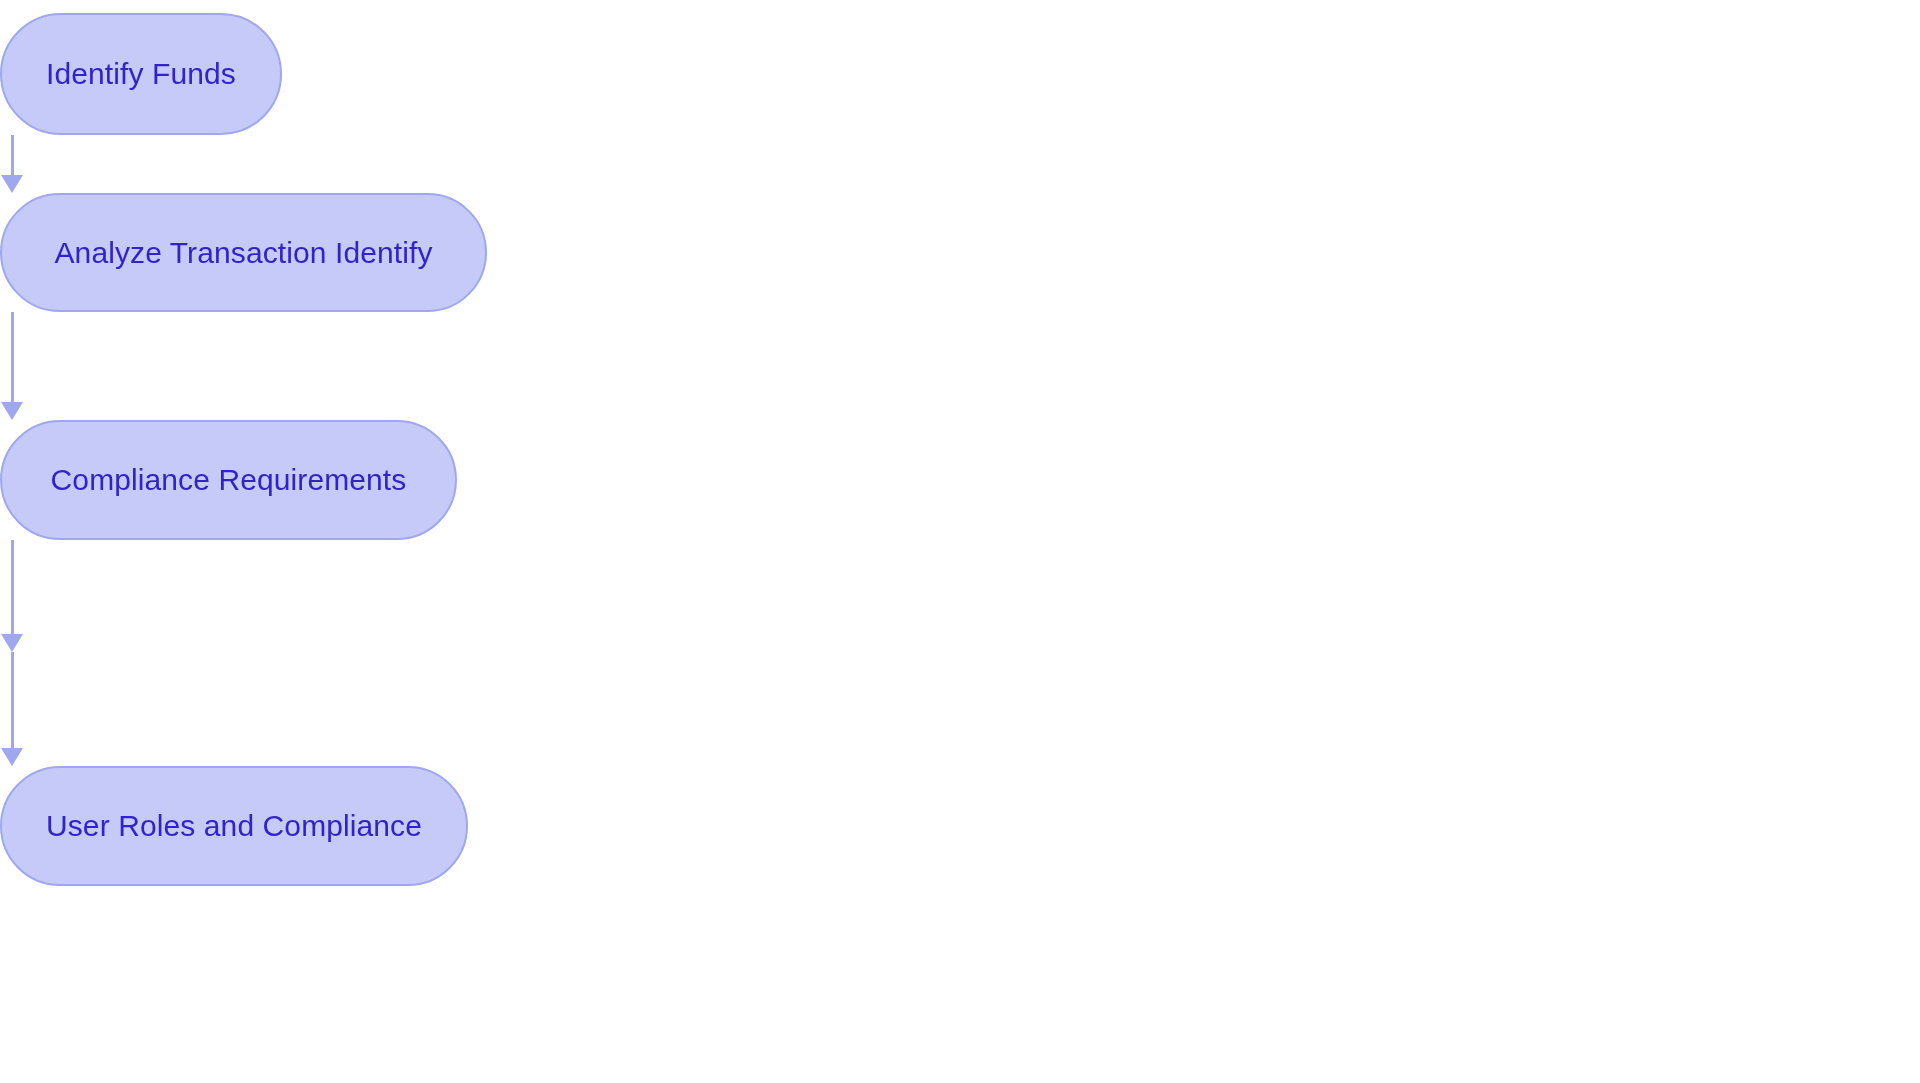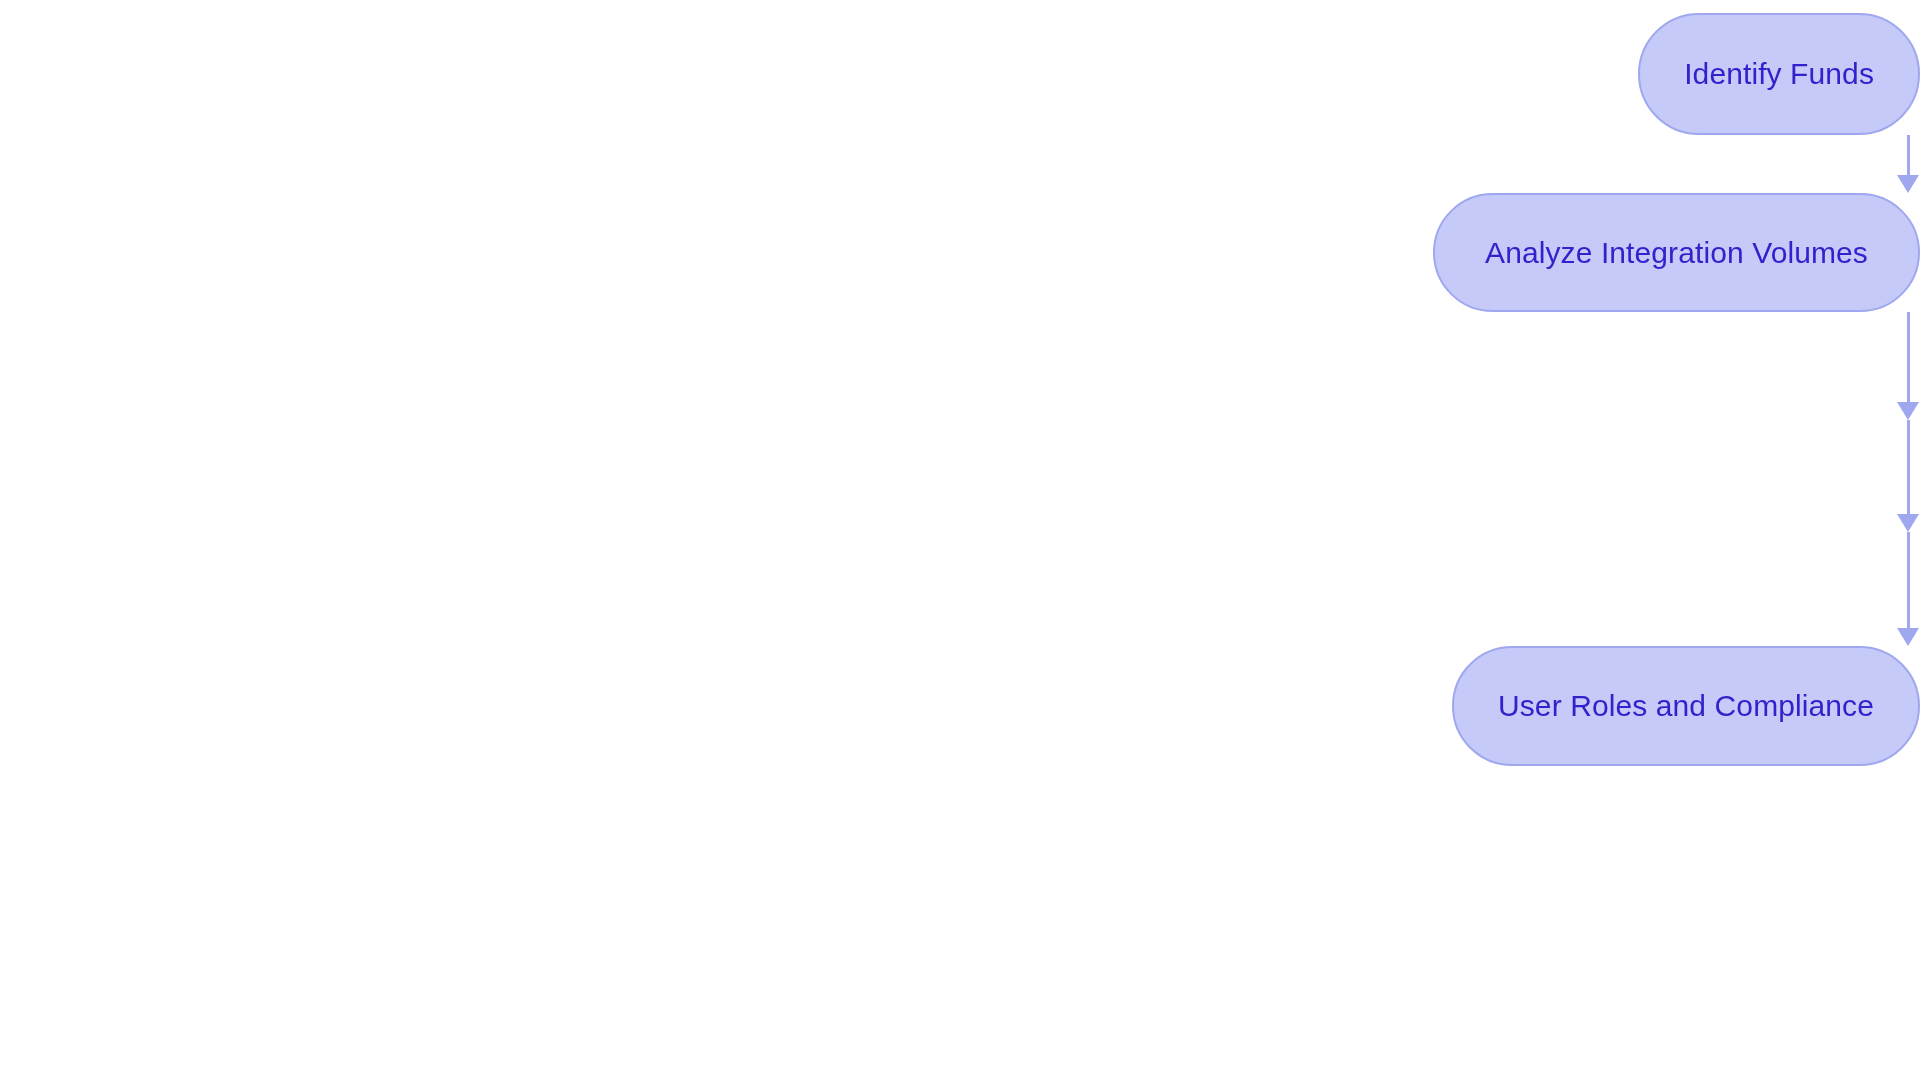"Identify Funds" .flow-column { align-items: flex-end -> flex-start }
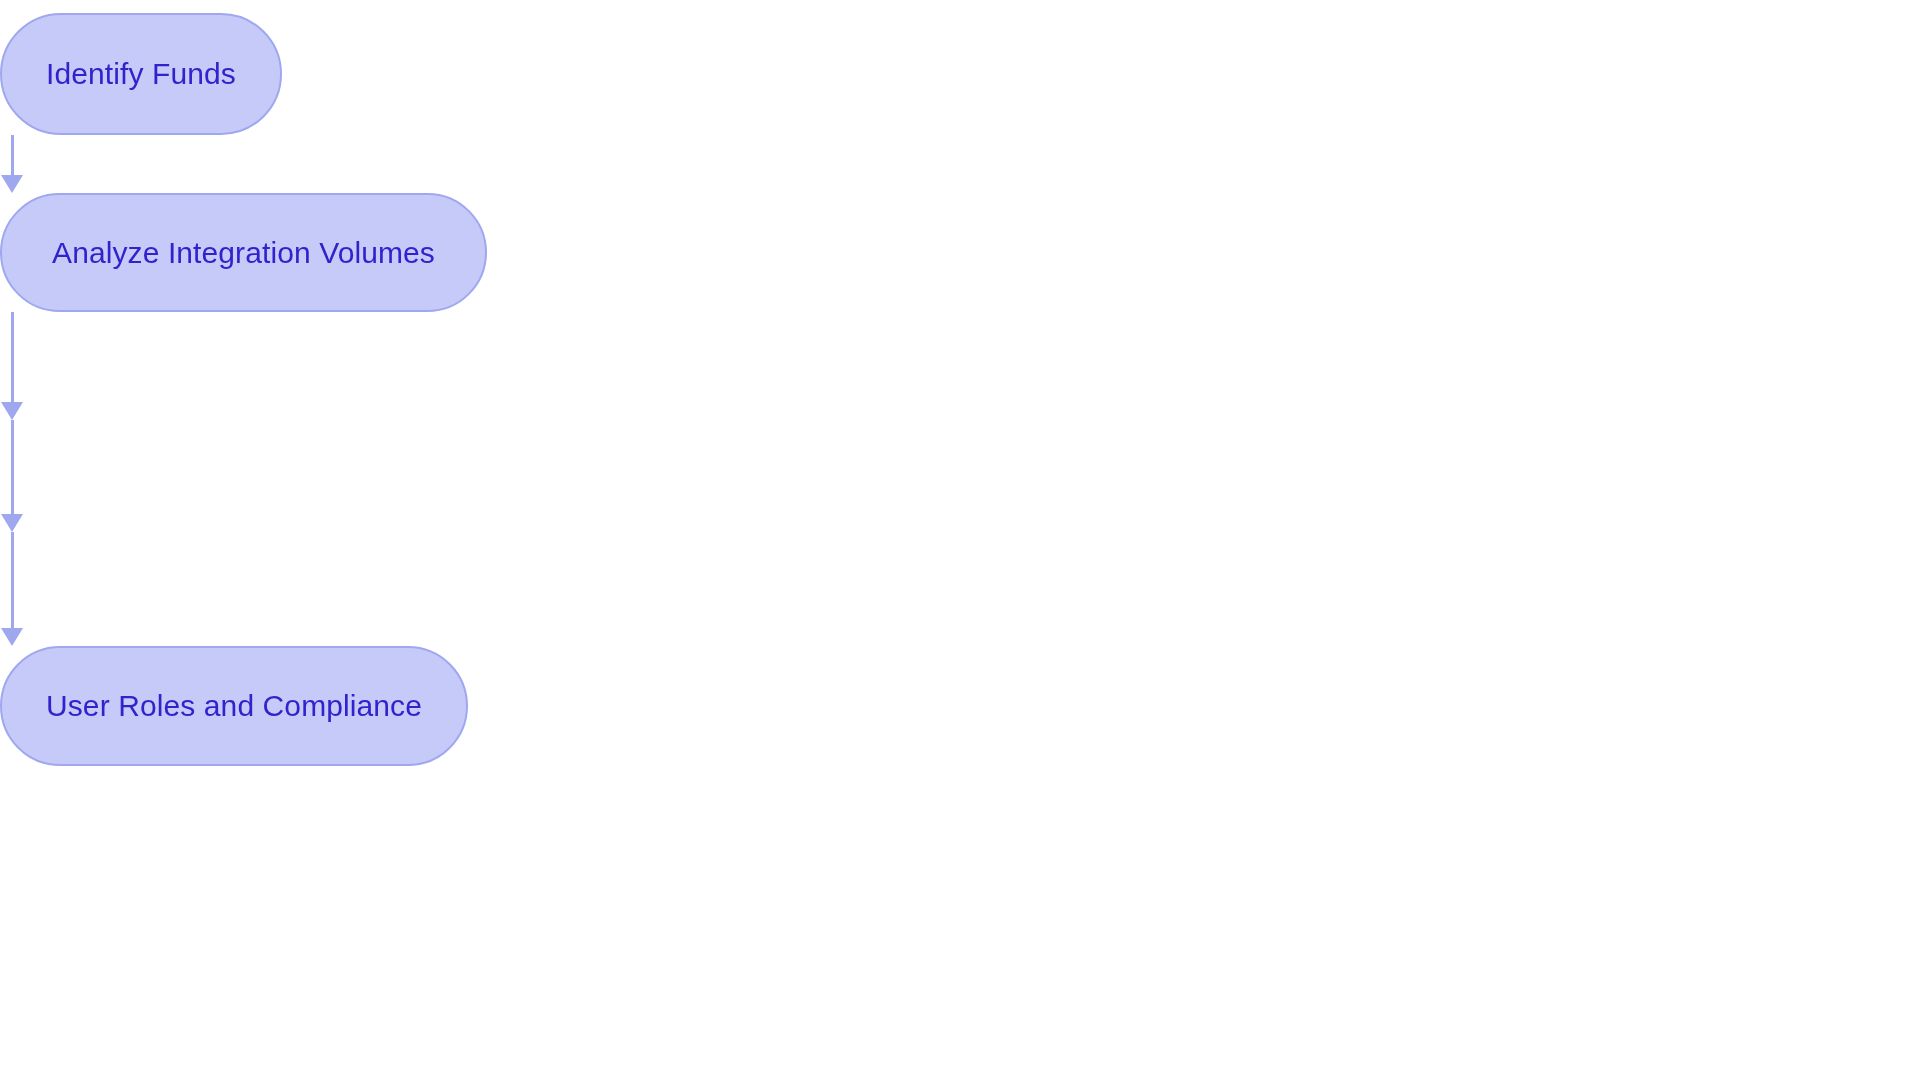"Analyze Integration Volumes" span.node-label { text: Integration Volumes -> Transaction Identify }
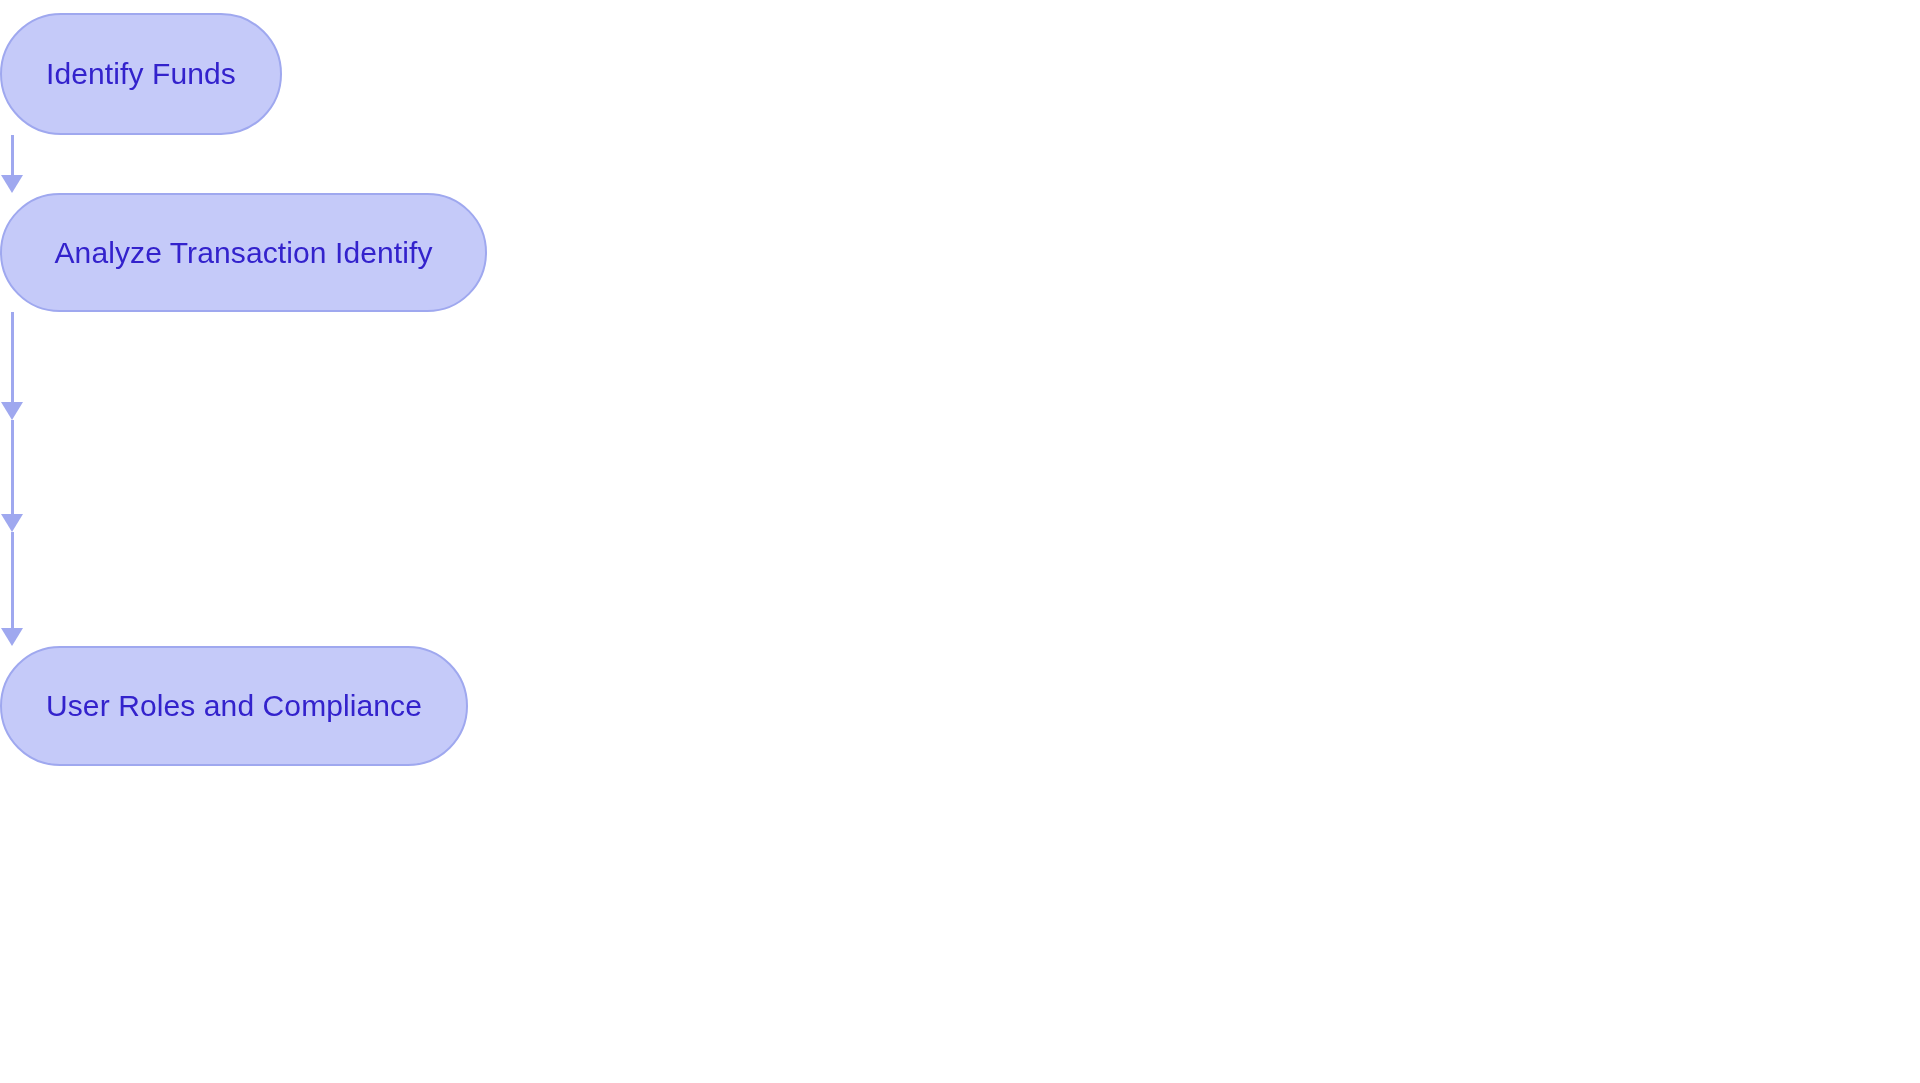"Compliance Requirements" div.node { html: none -> <div> <span>Compliance Requirements</span> </div> }
